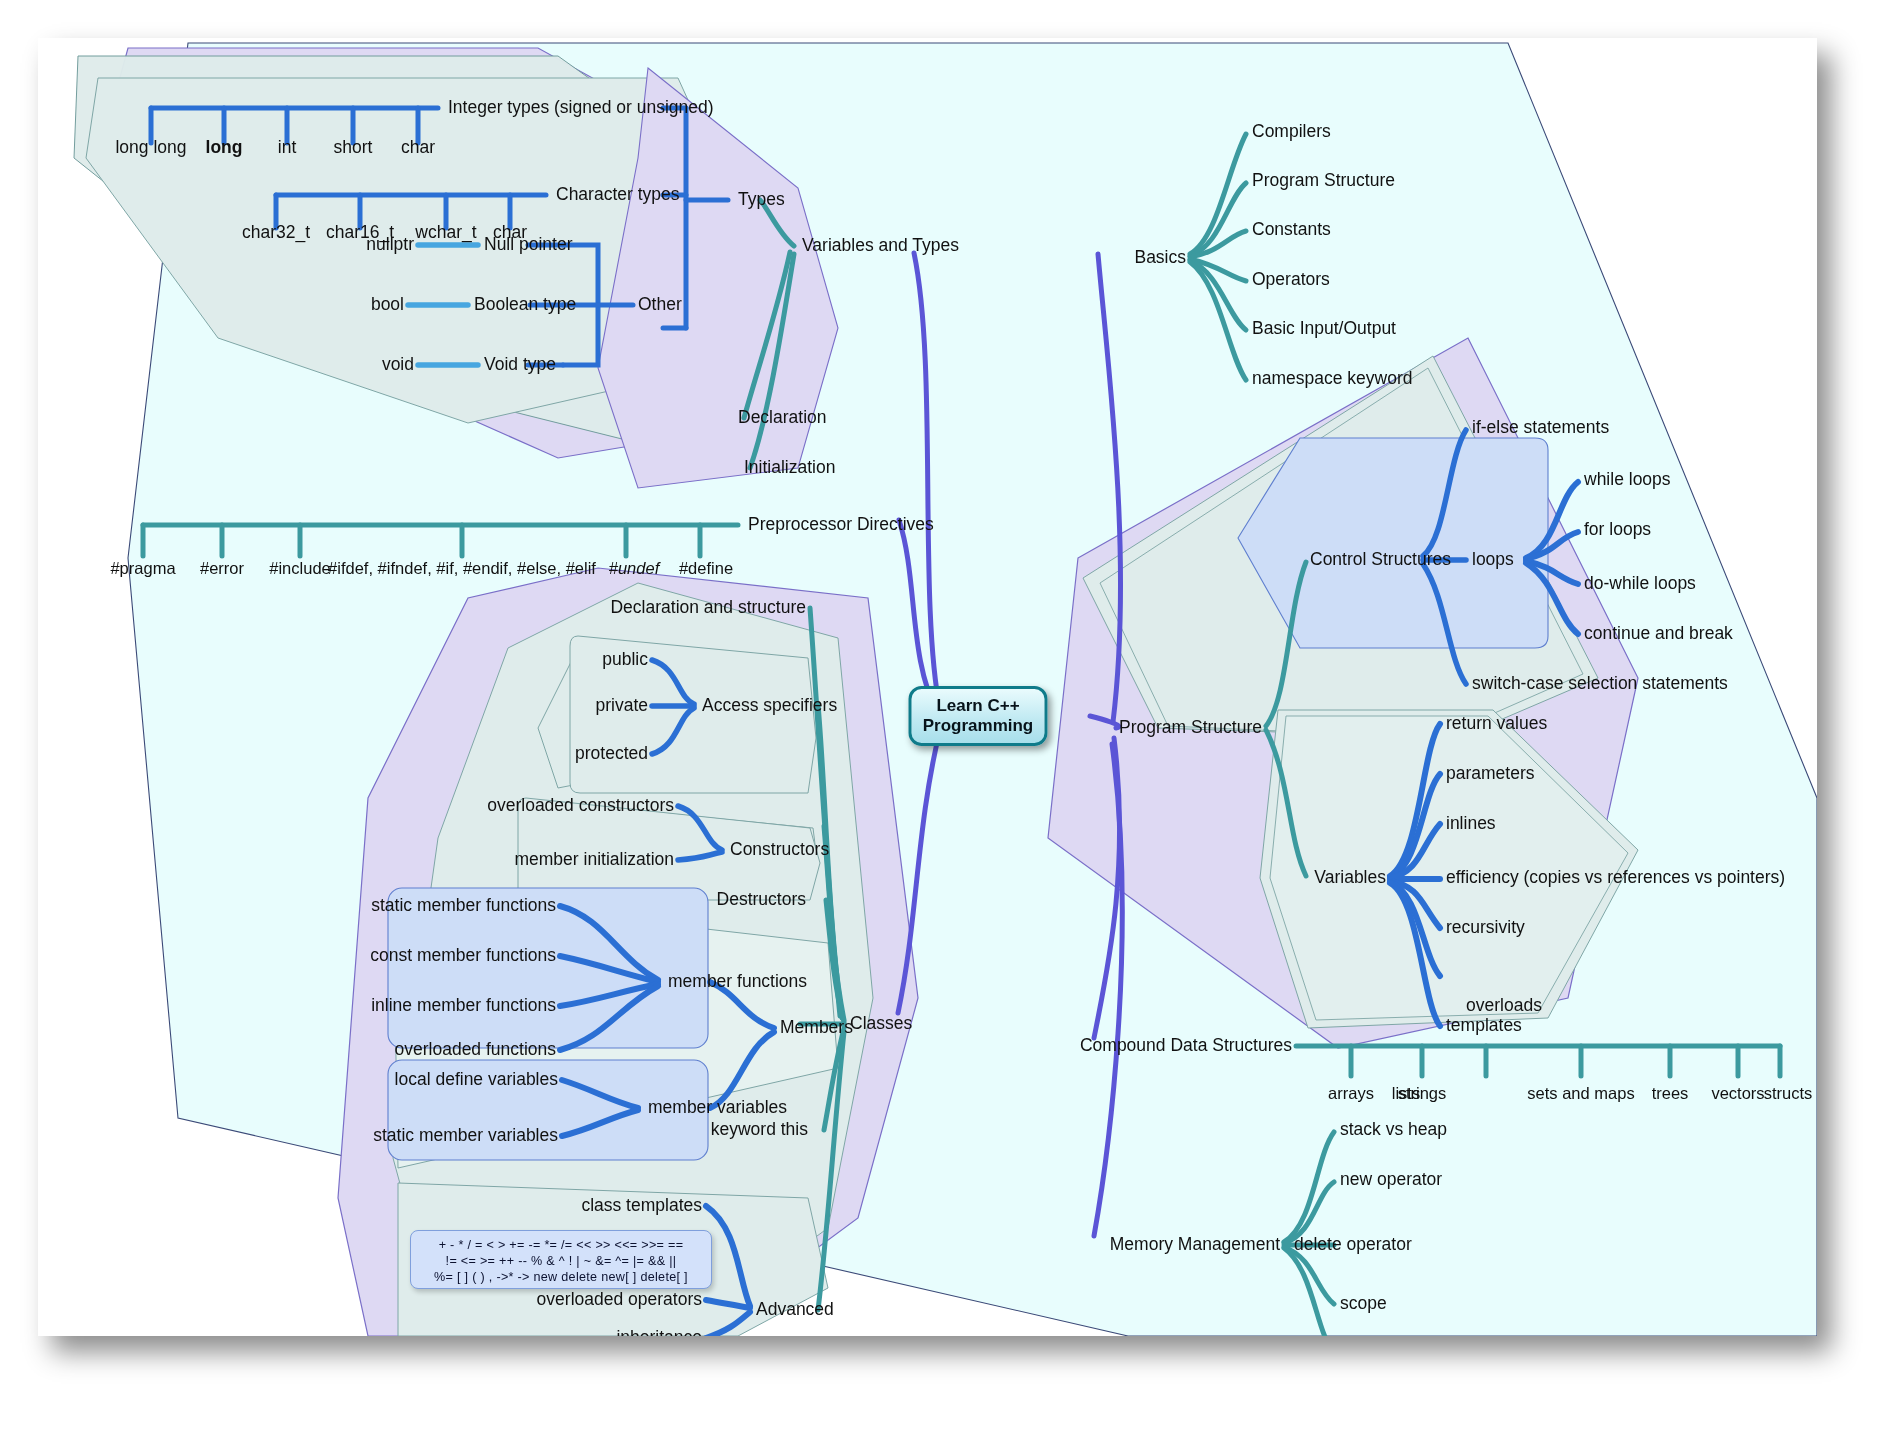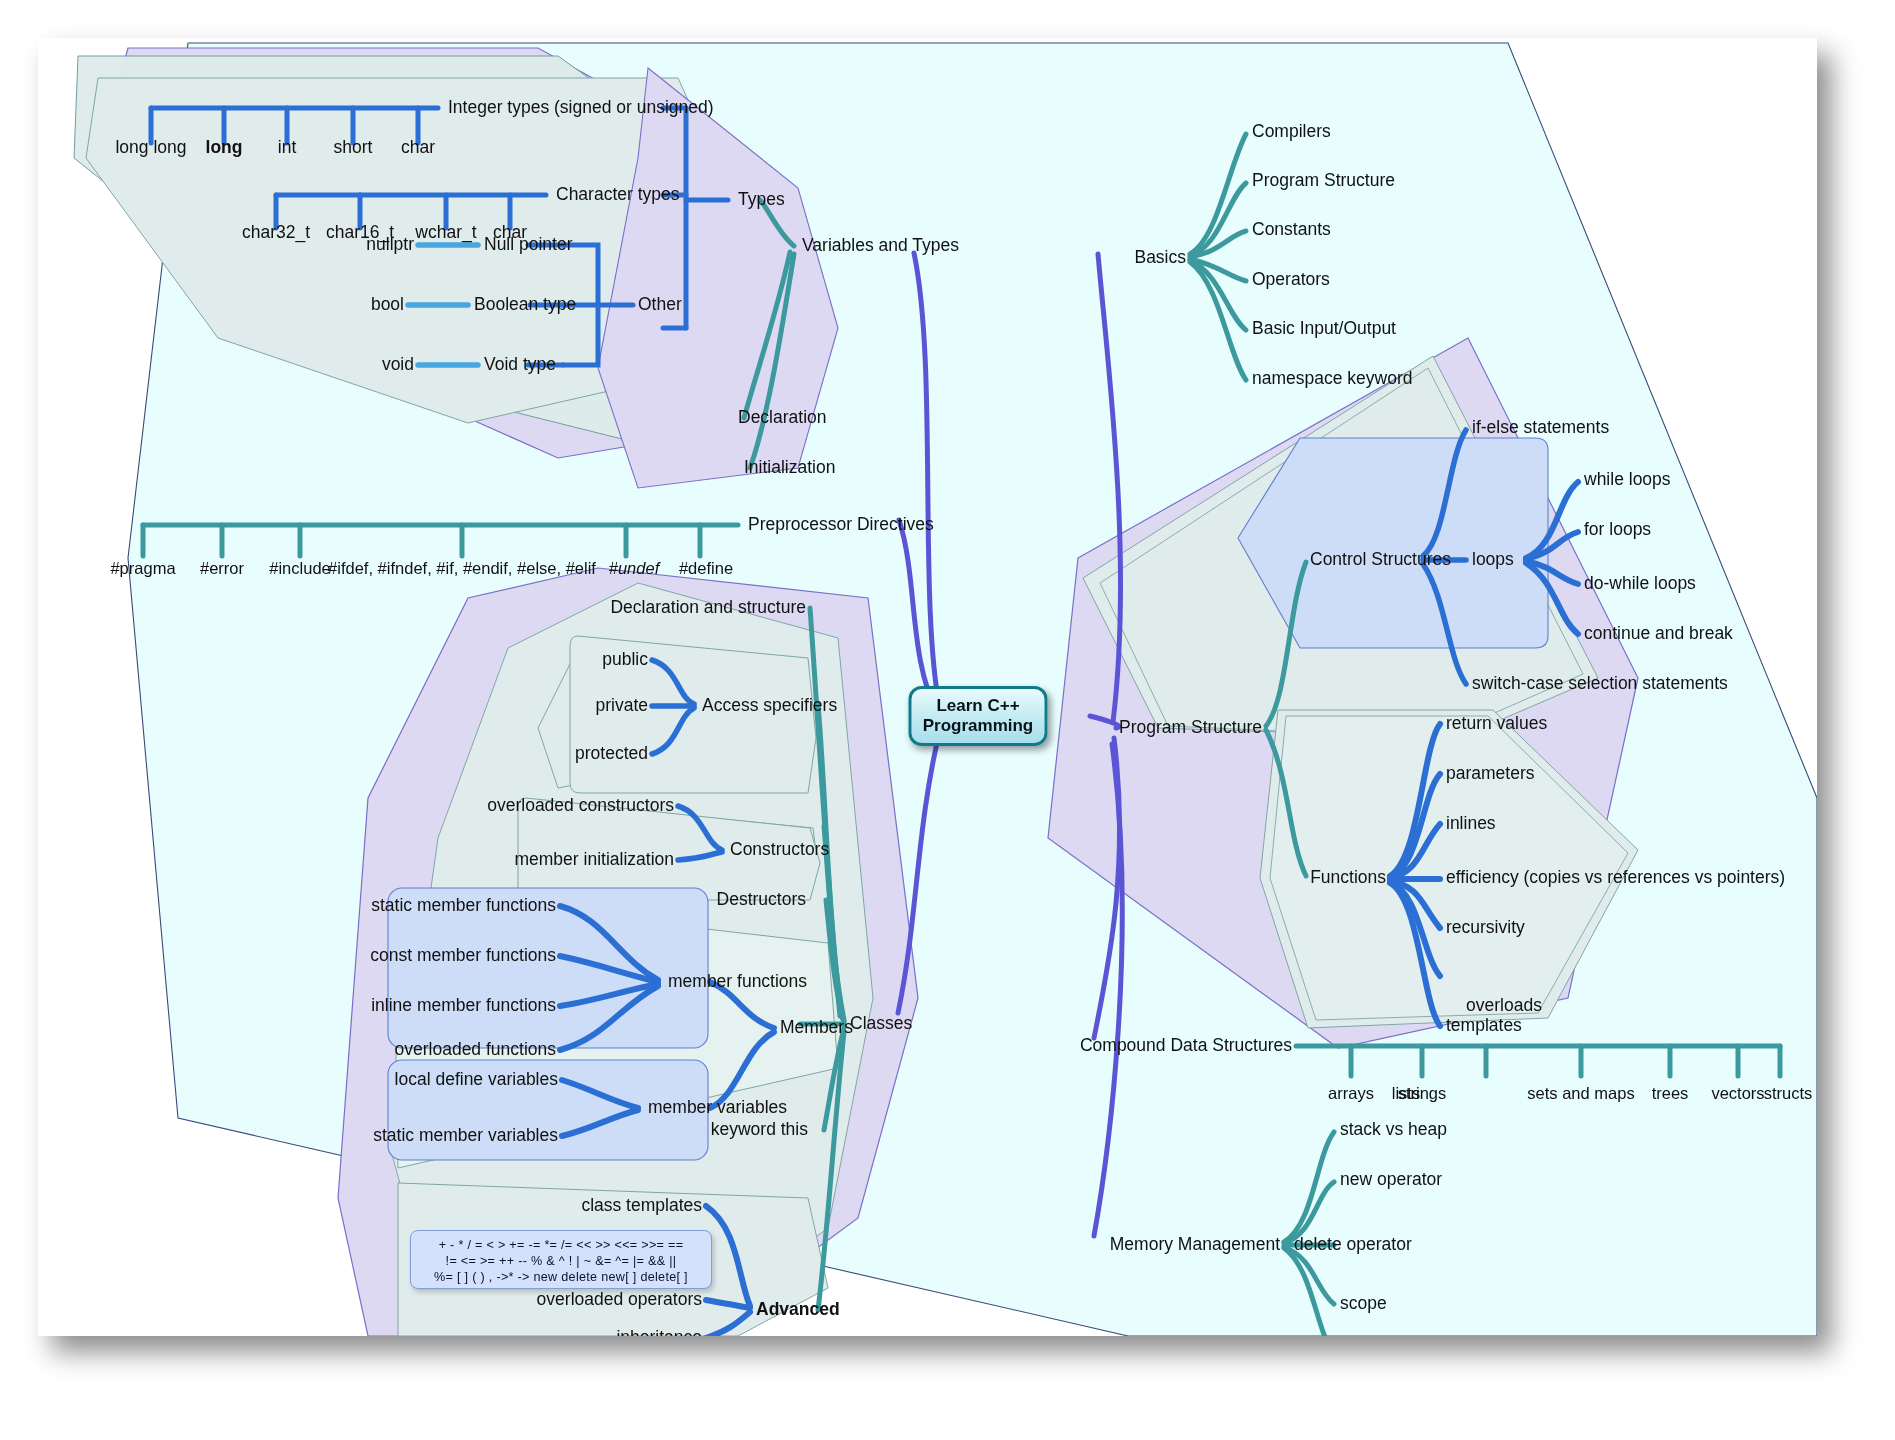"Functions" div.lbl { text: Functions -> Variables }
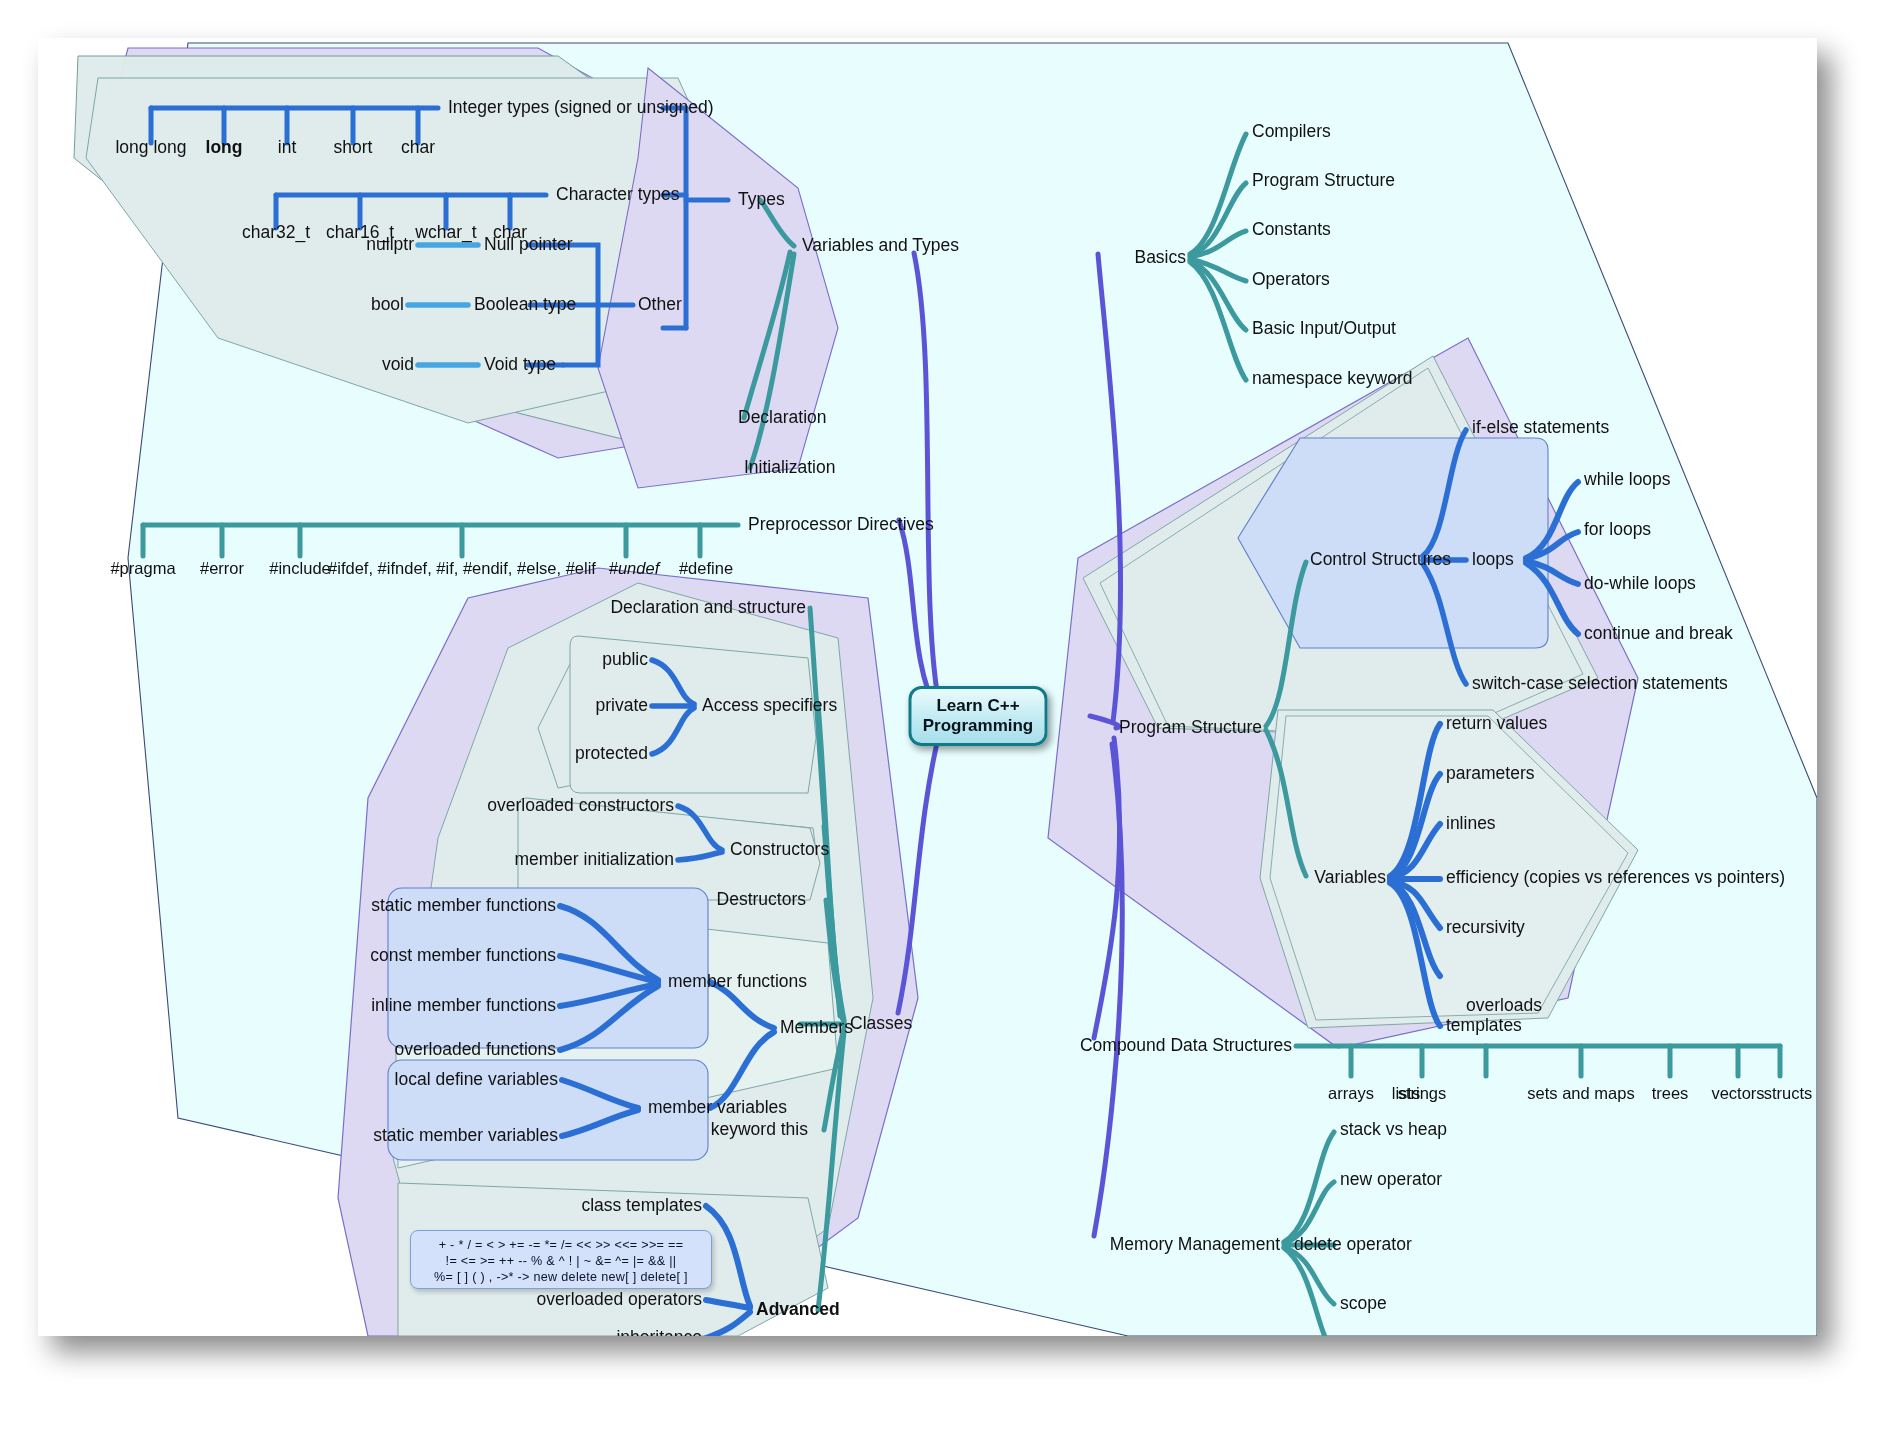"Advanced" .lbl.bold { font-weight: bold -> normal }
